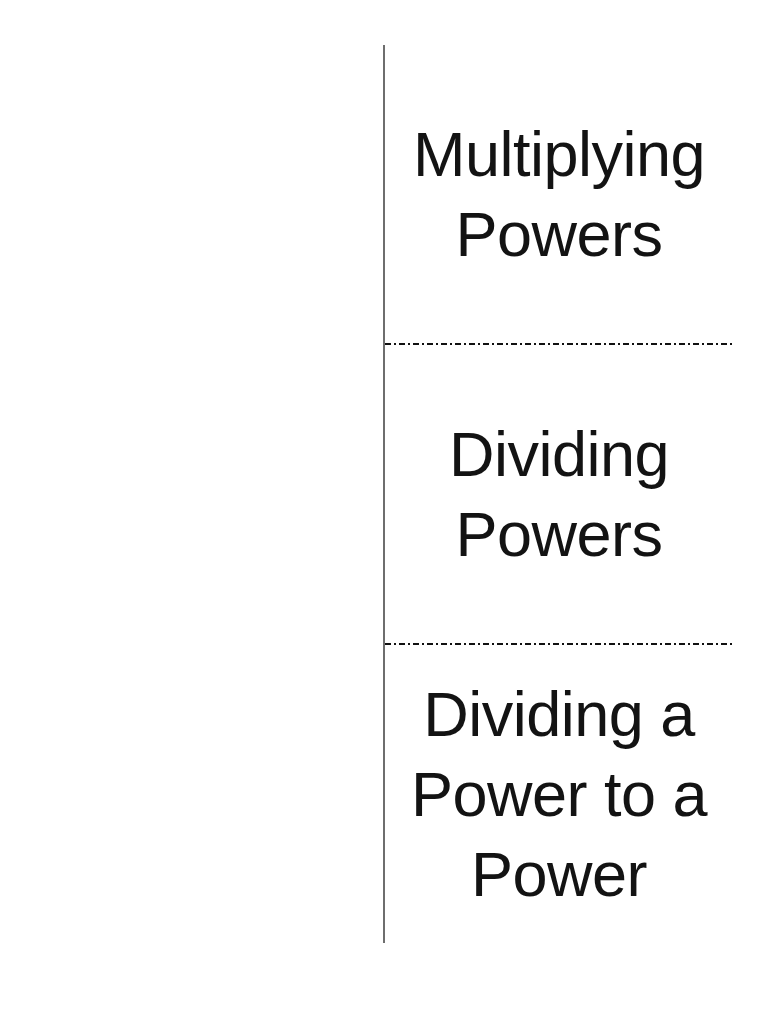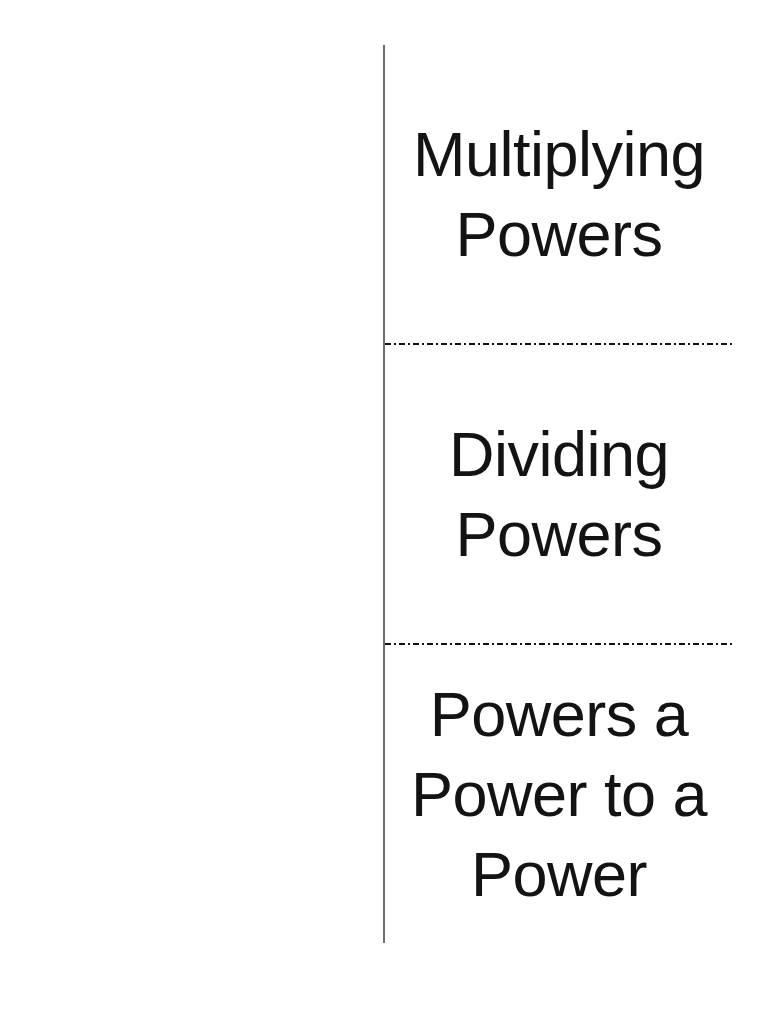"Powers a" div.cell-label { text: Powers -> Dividing }
